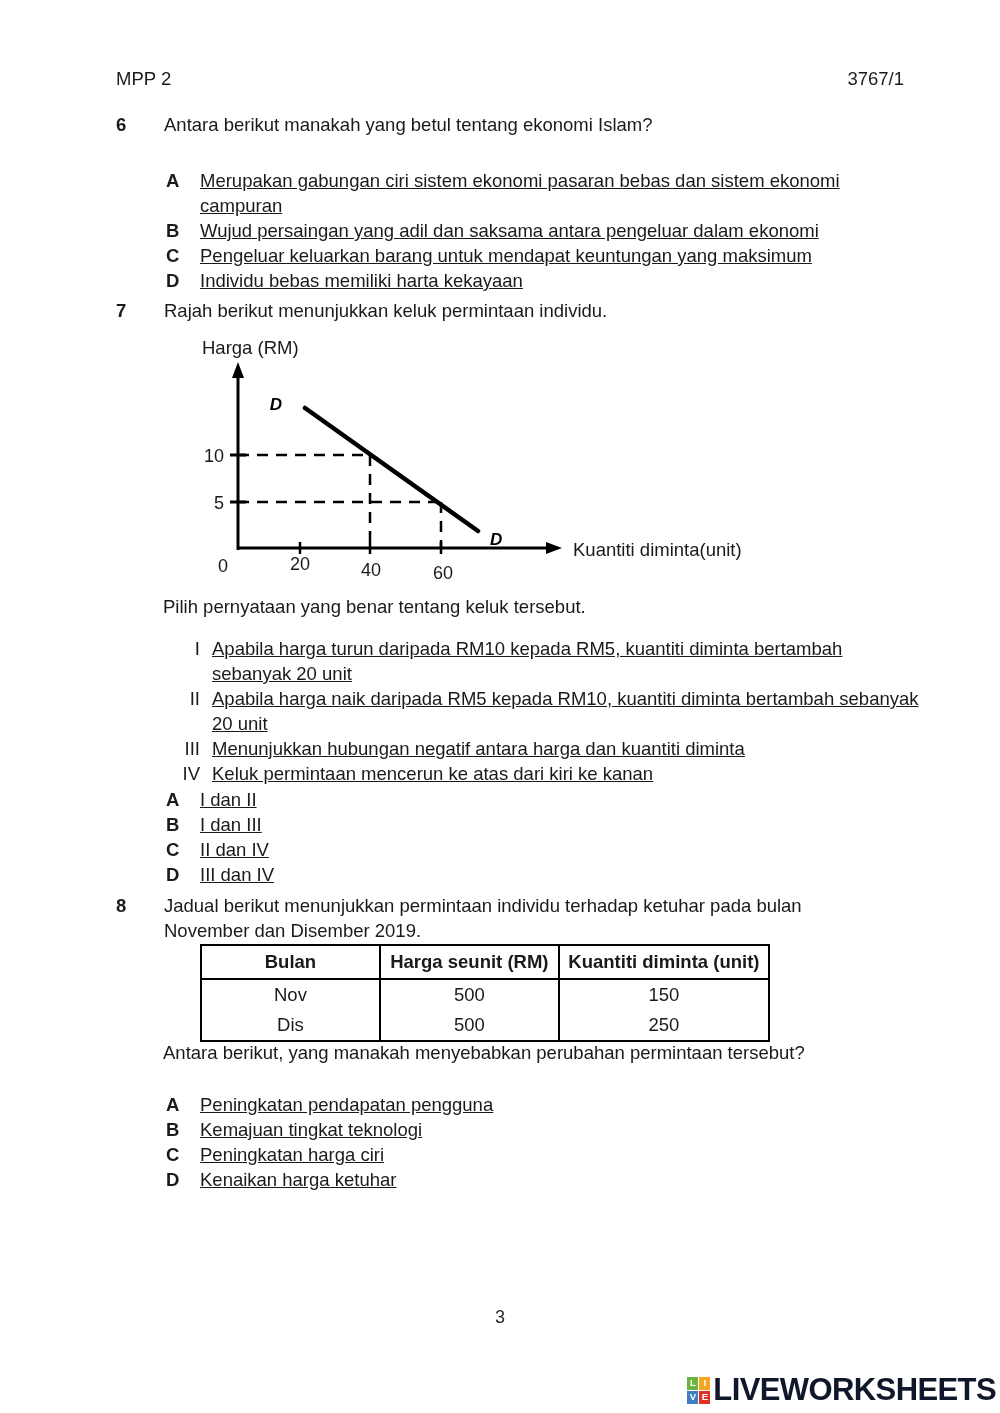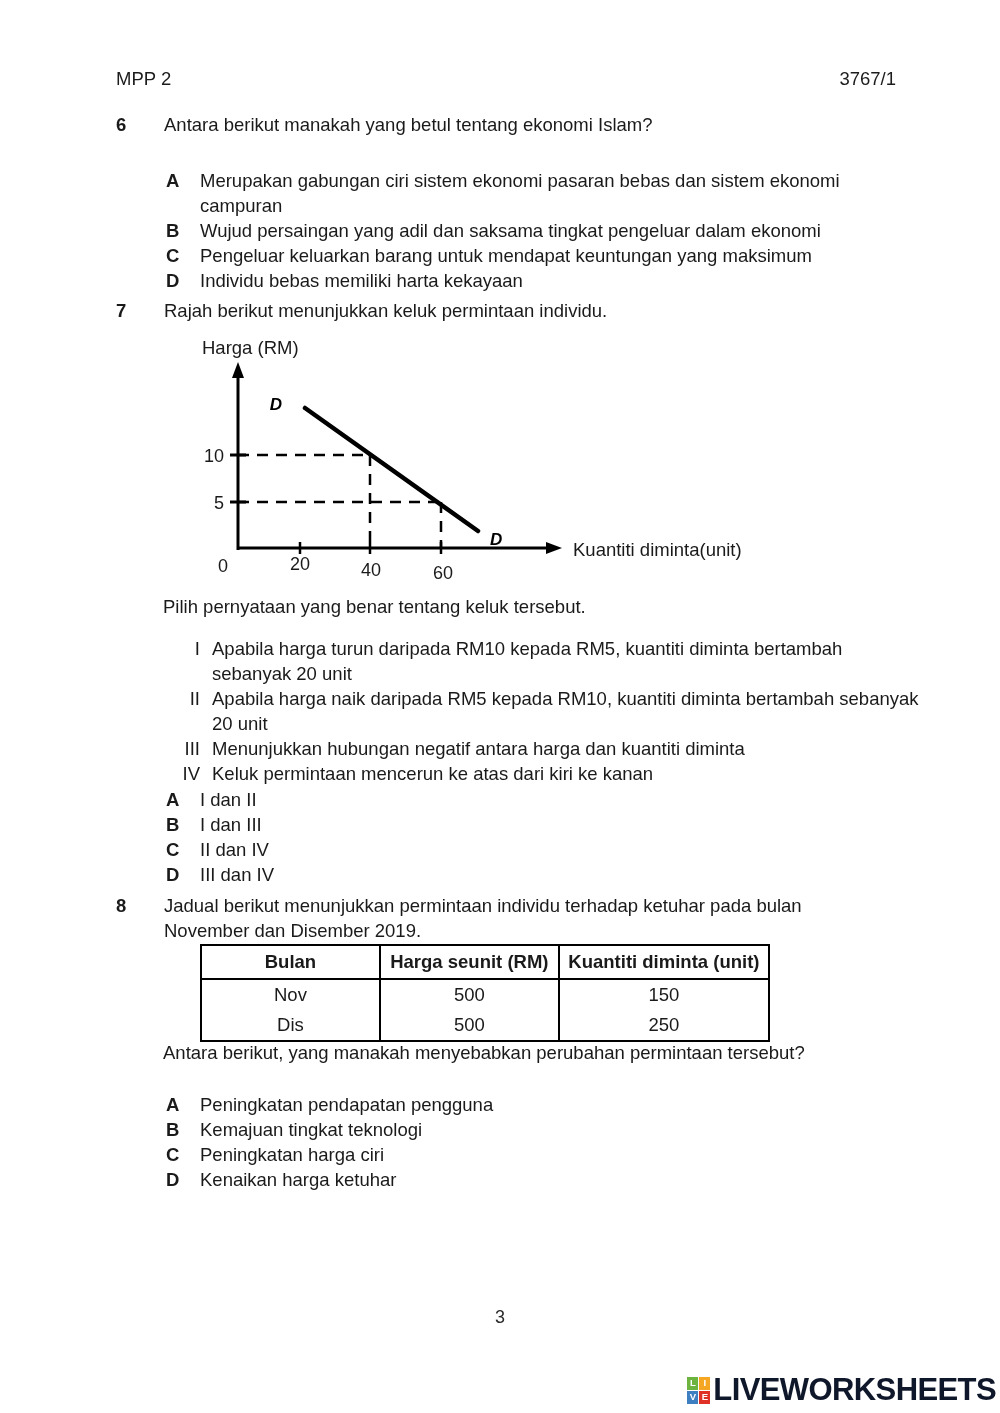"3767/1" .hdr-right { right: 104px -> 96px }
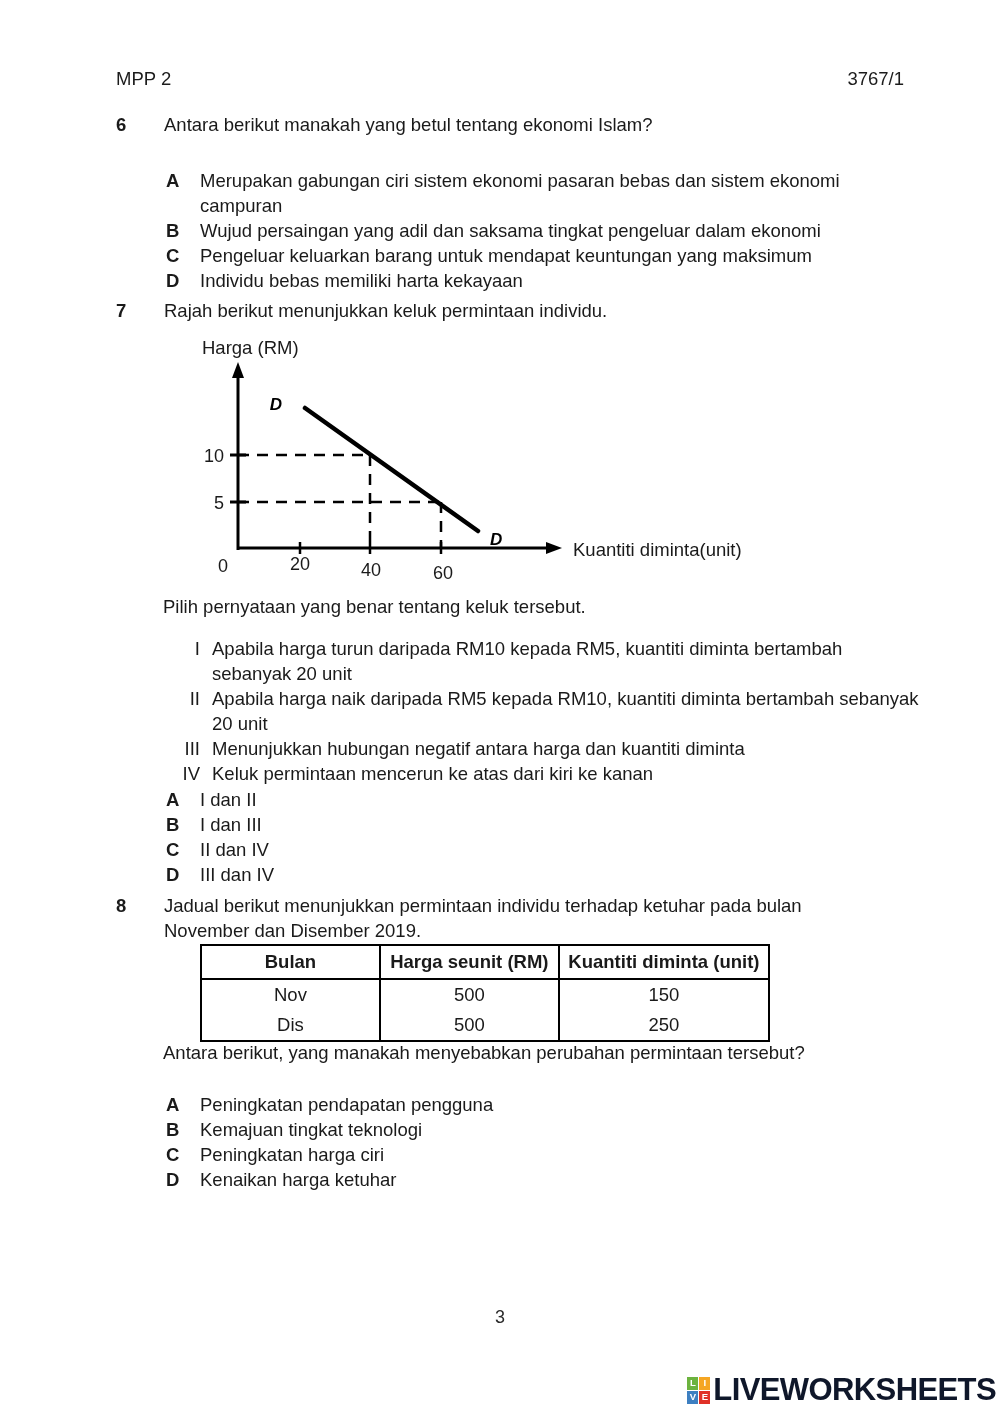"Merupakan gabungan ciri sistem ekonomi" .opt-body { text-decoration: none -> underline }
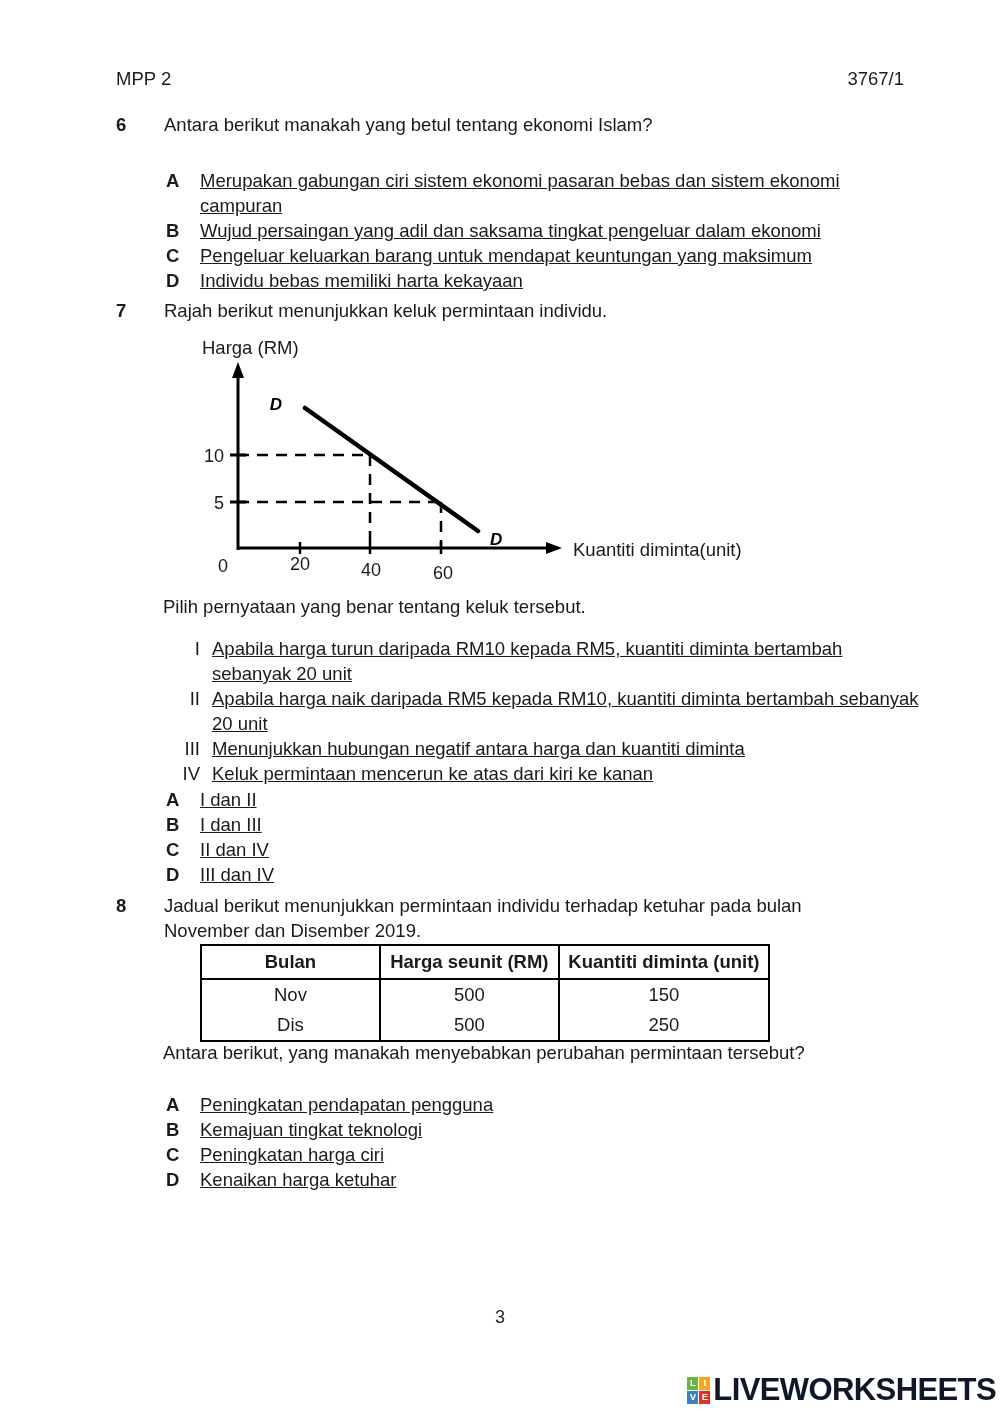"Wujud persaingan yang adil dan" span.opt-body { text: tingkat -> antara }
